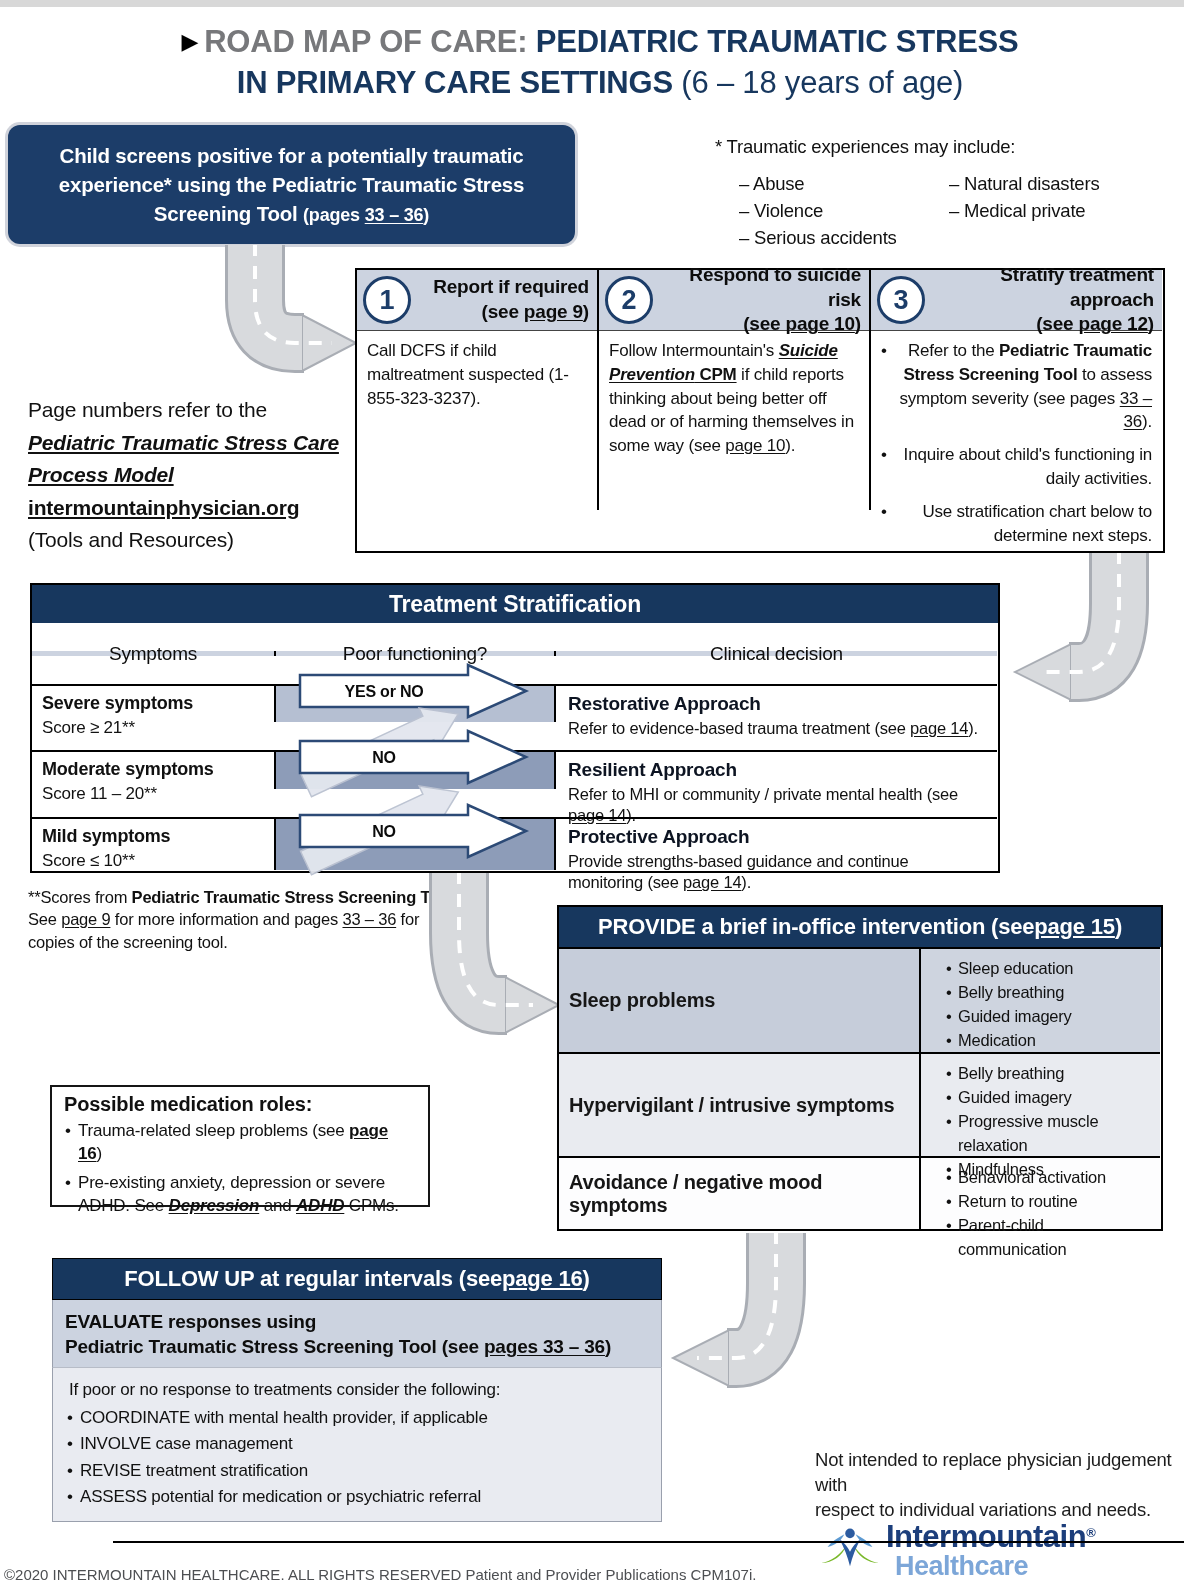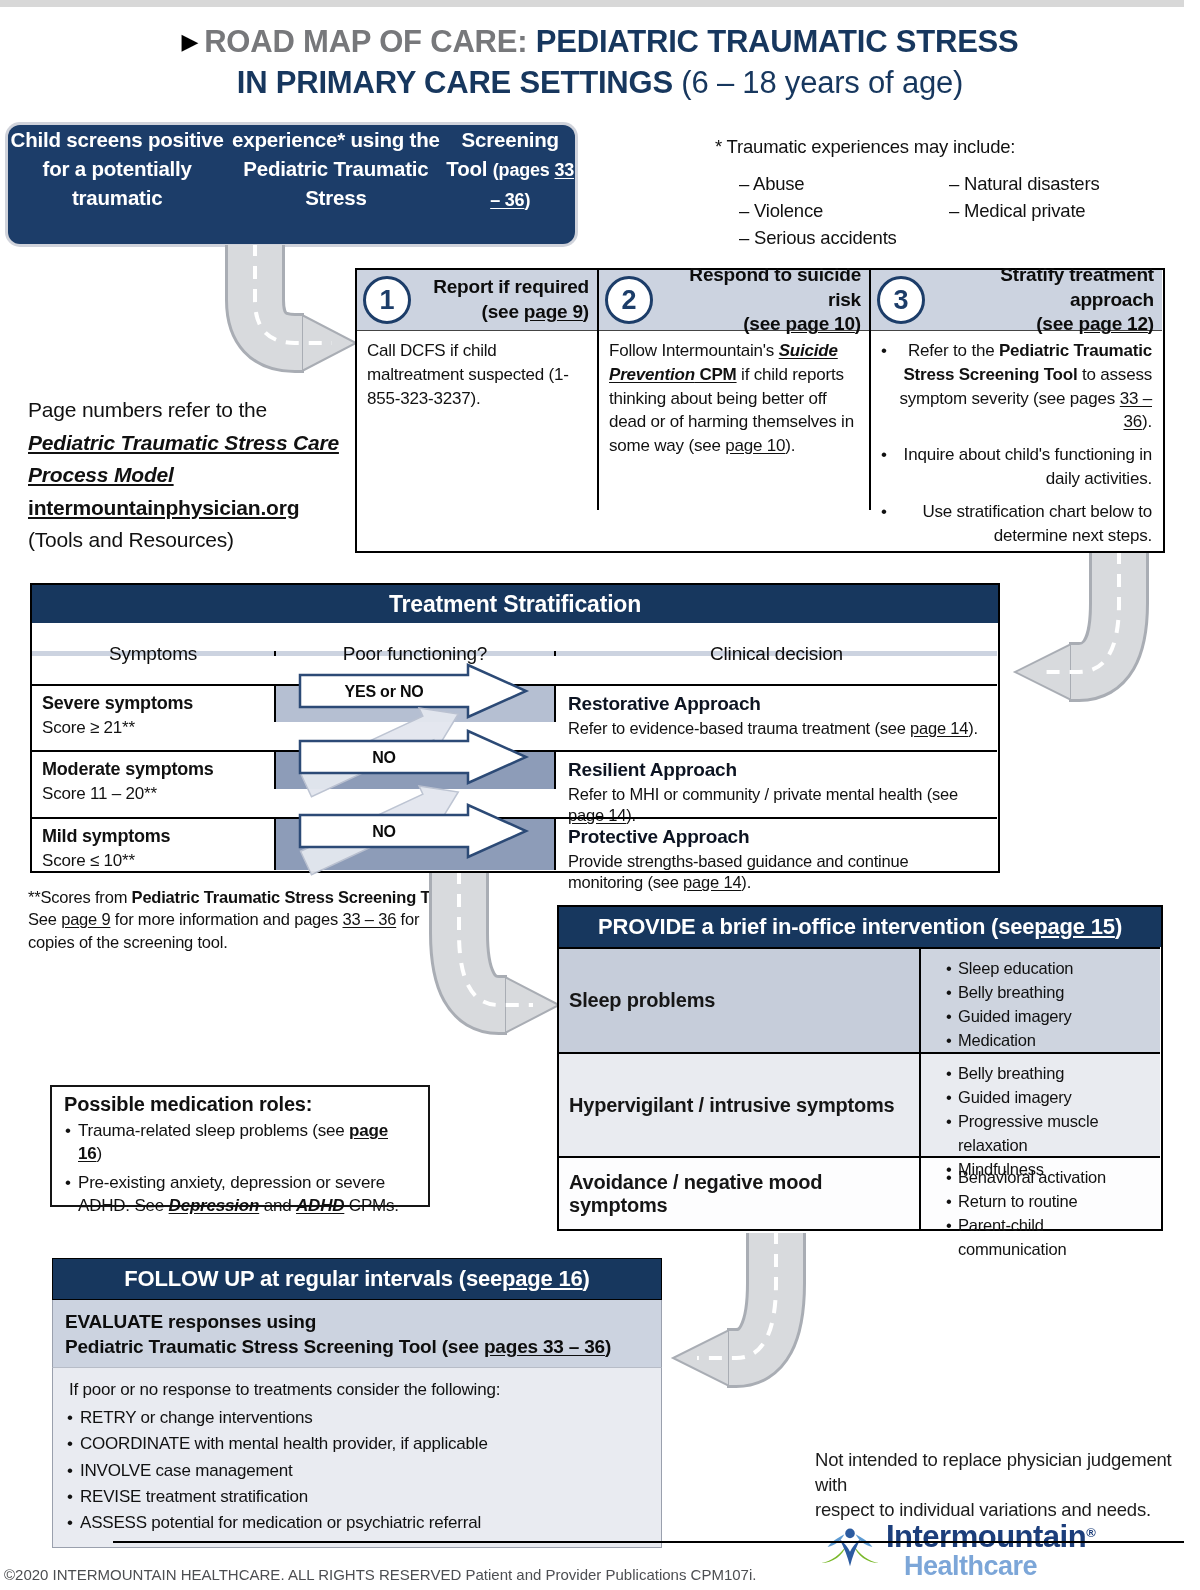"Child screens positive for a" .screen-box { flex-direction: row -> column }
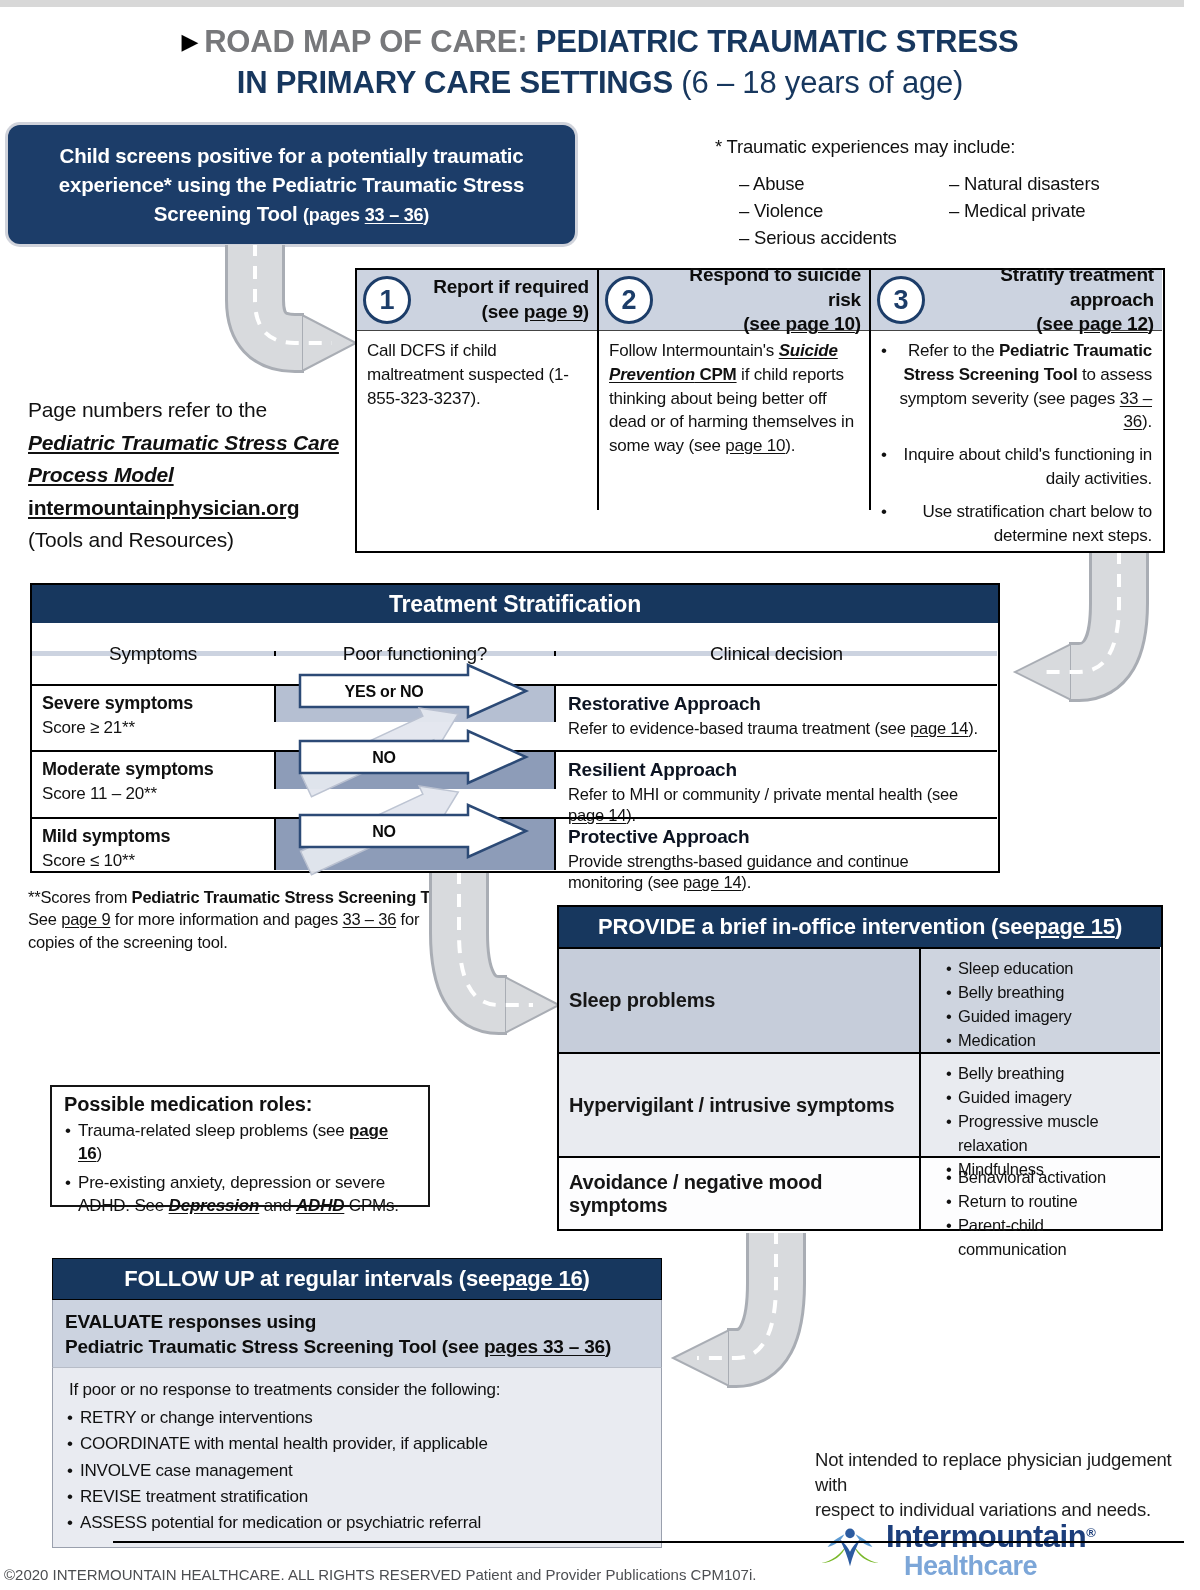"RETRY or change interventions" li { html: <li>RETRY or change interventions</li> -> none }
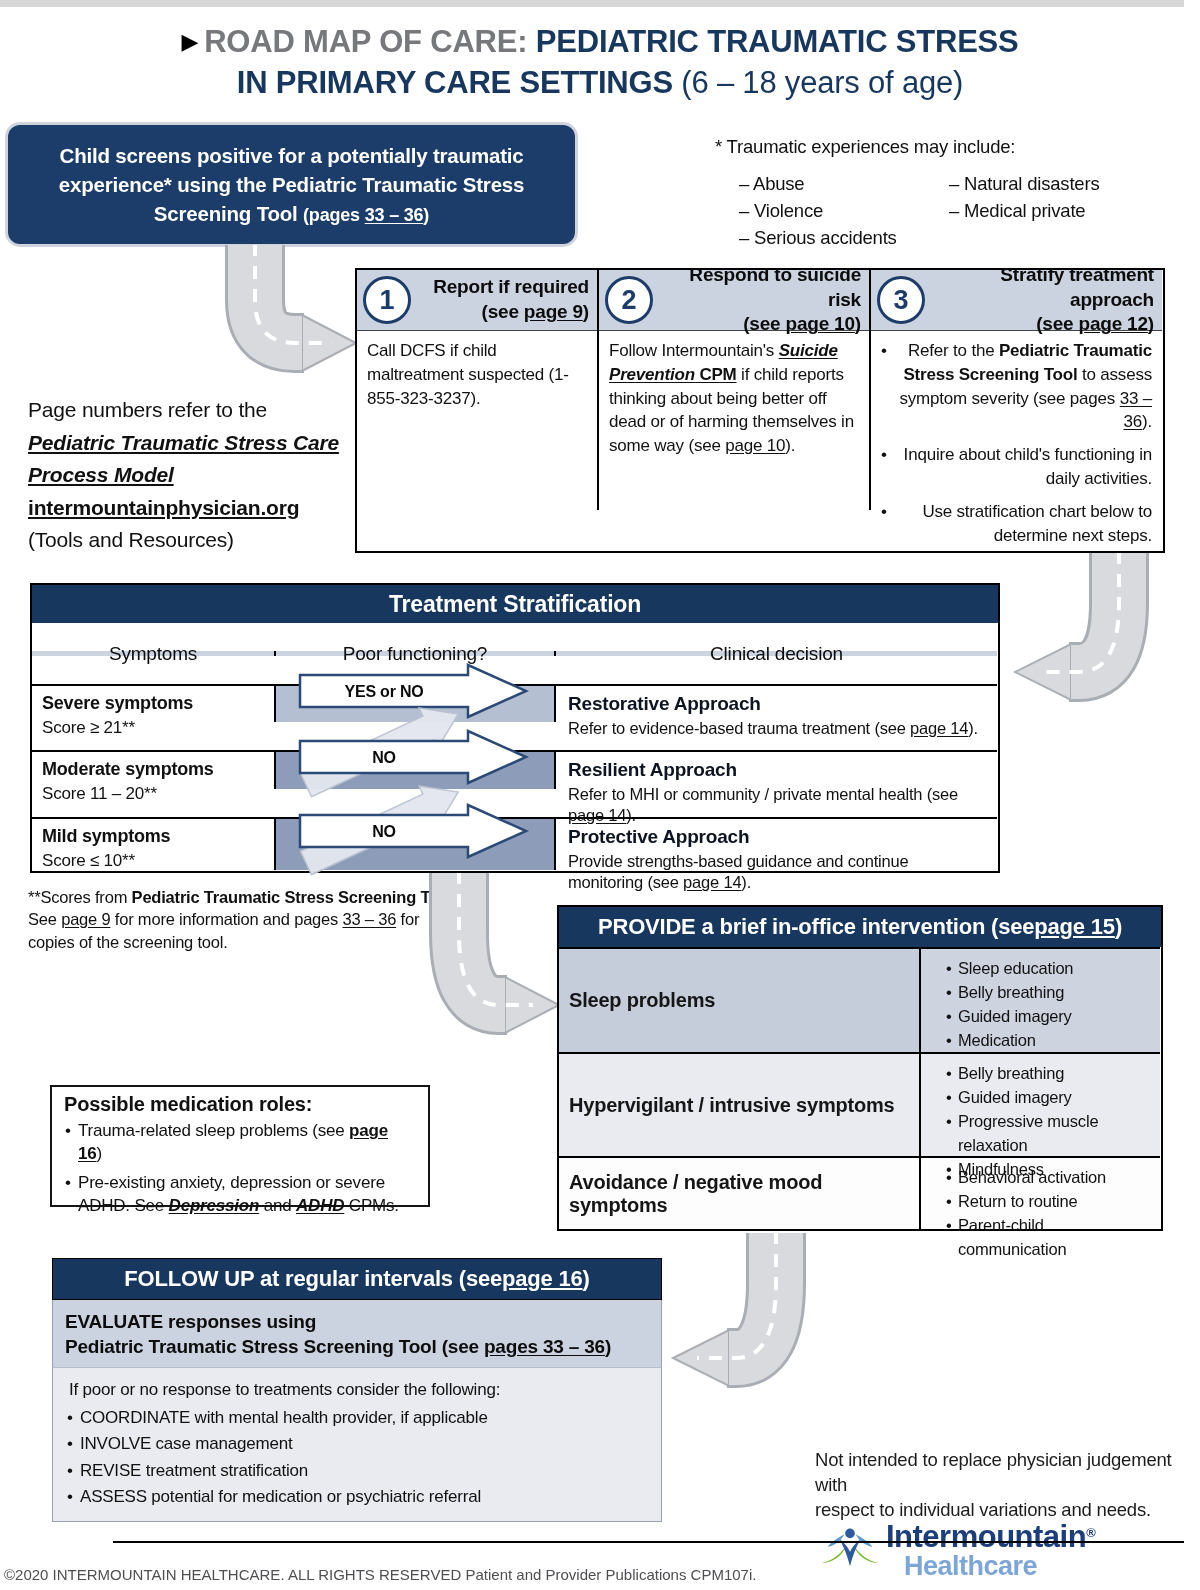"Healthcare" .logo-text .sub { margin-left: 18px -> 9px }
